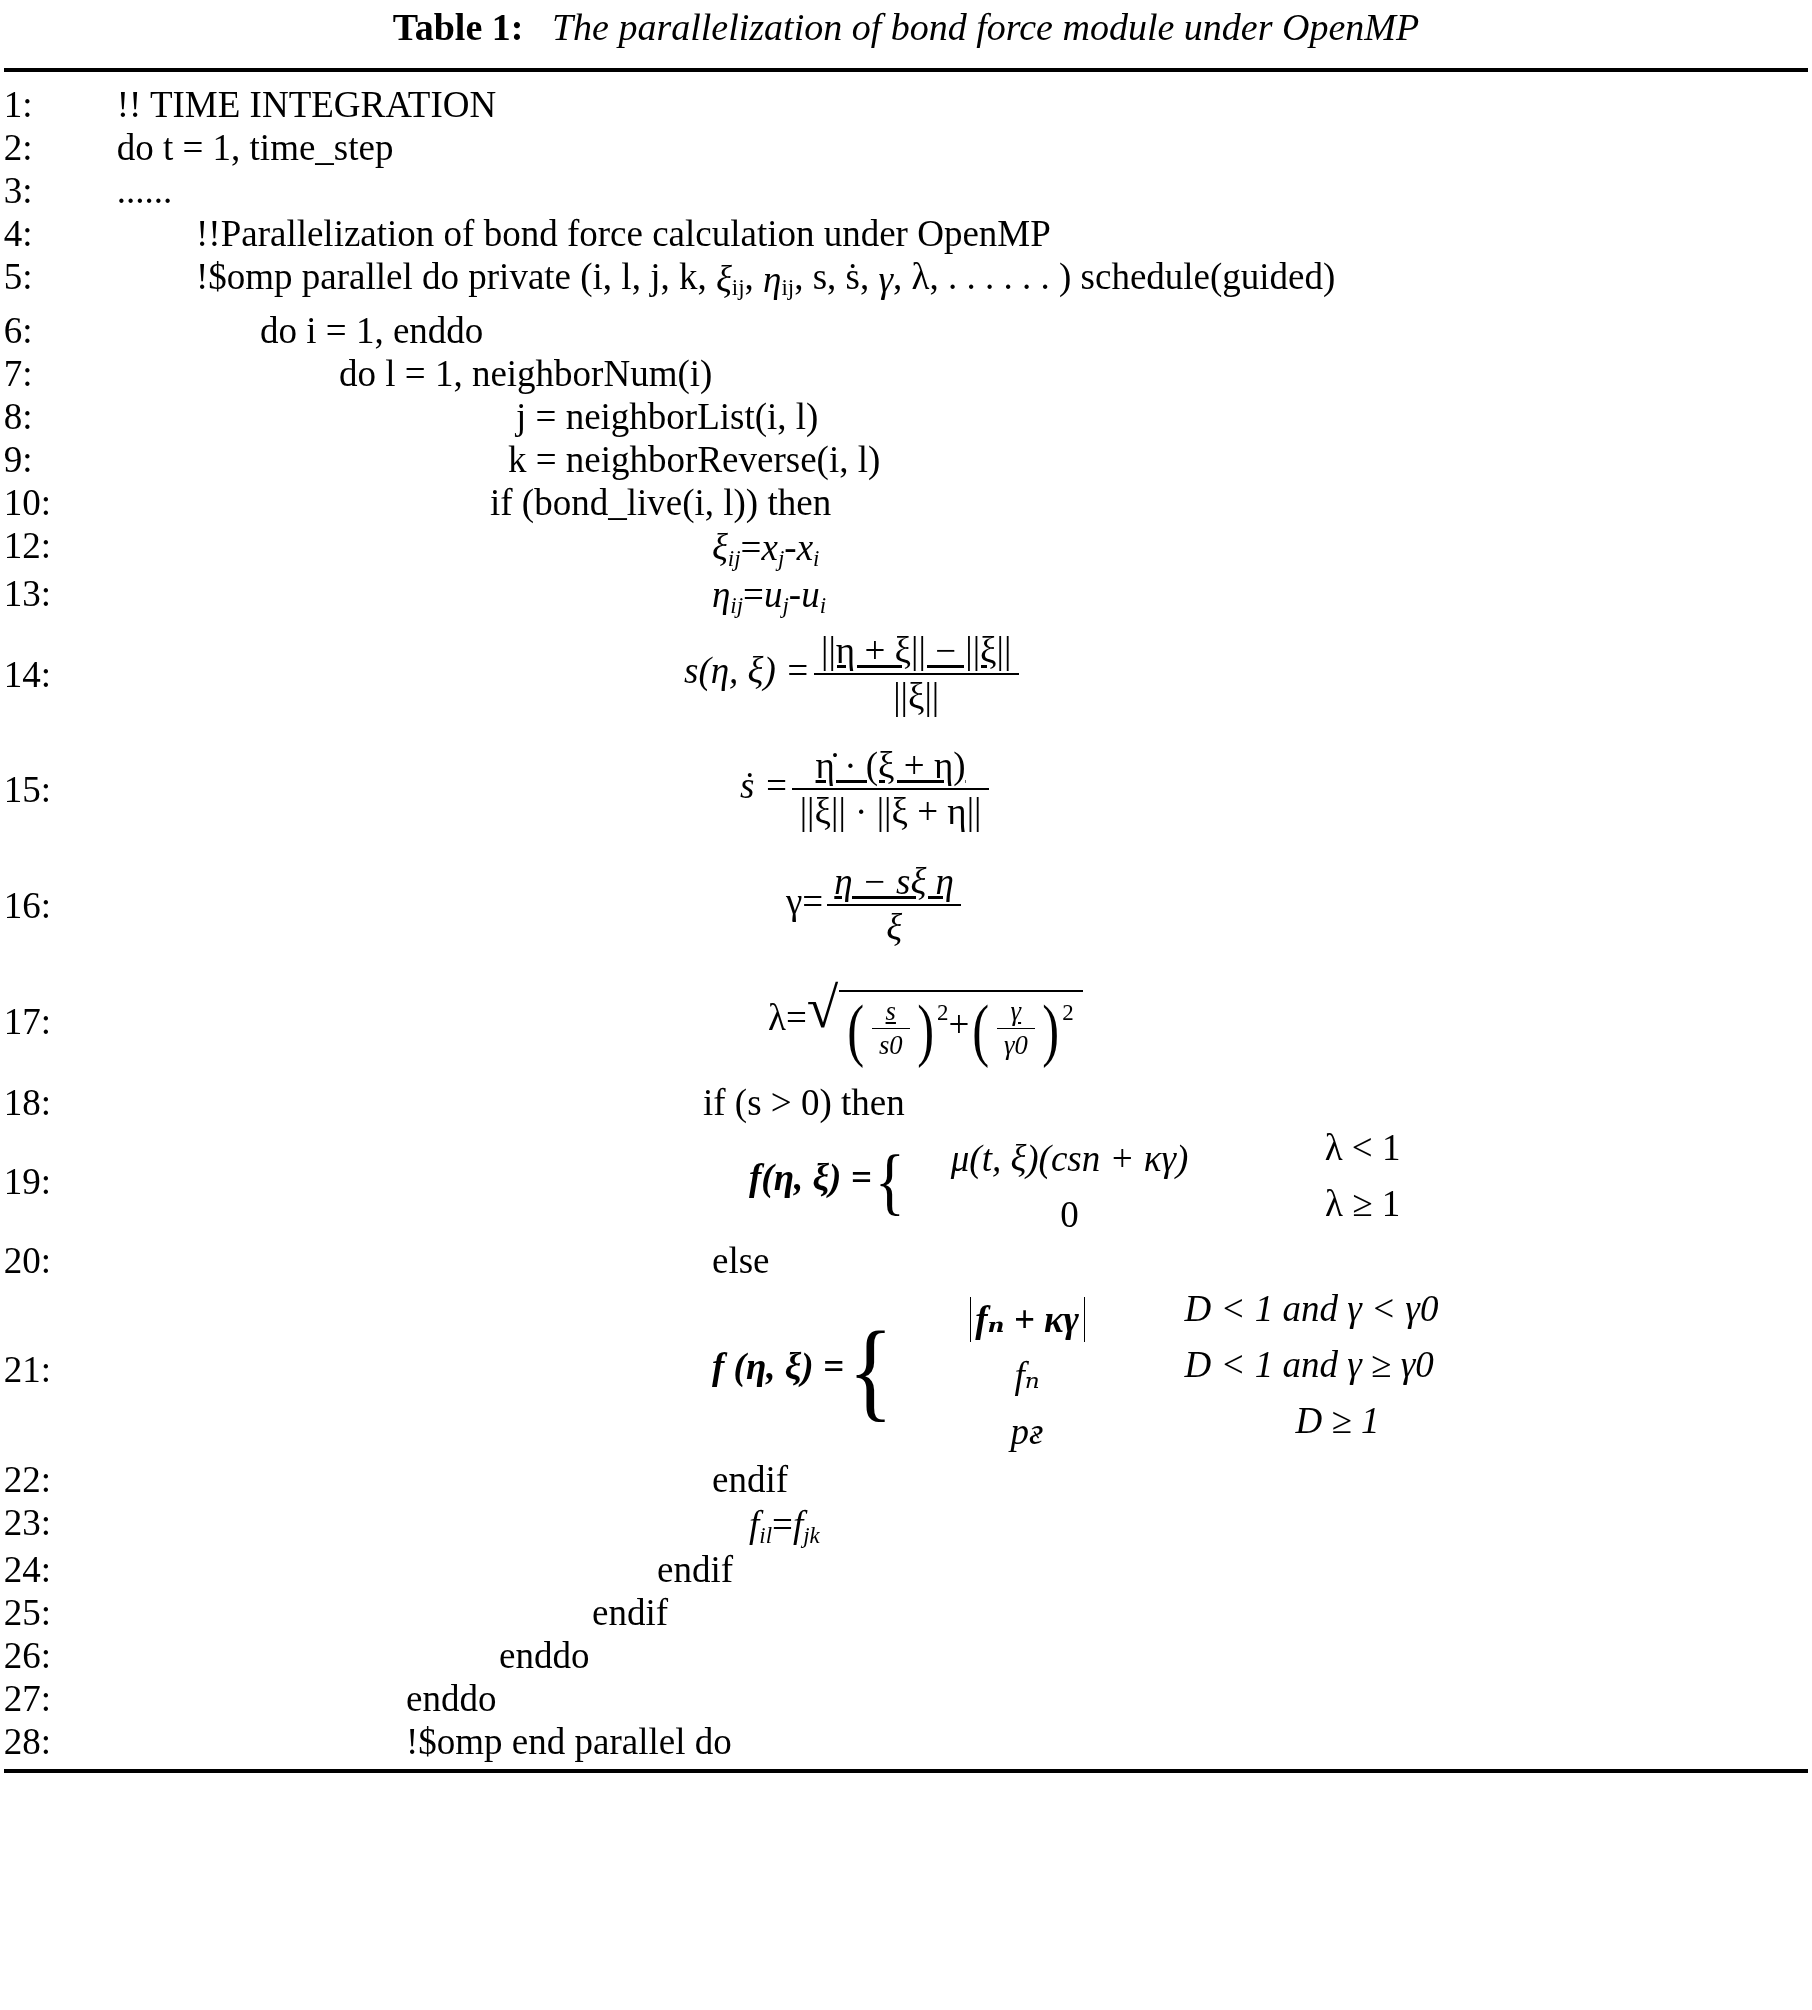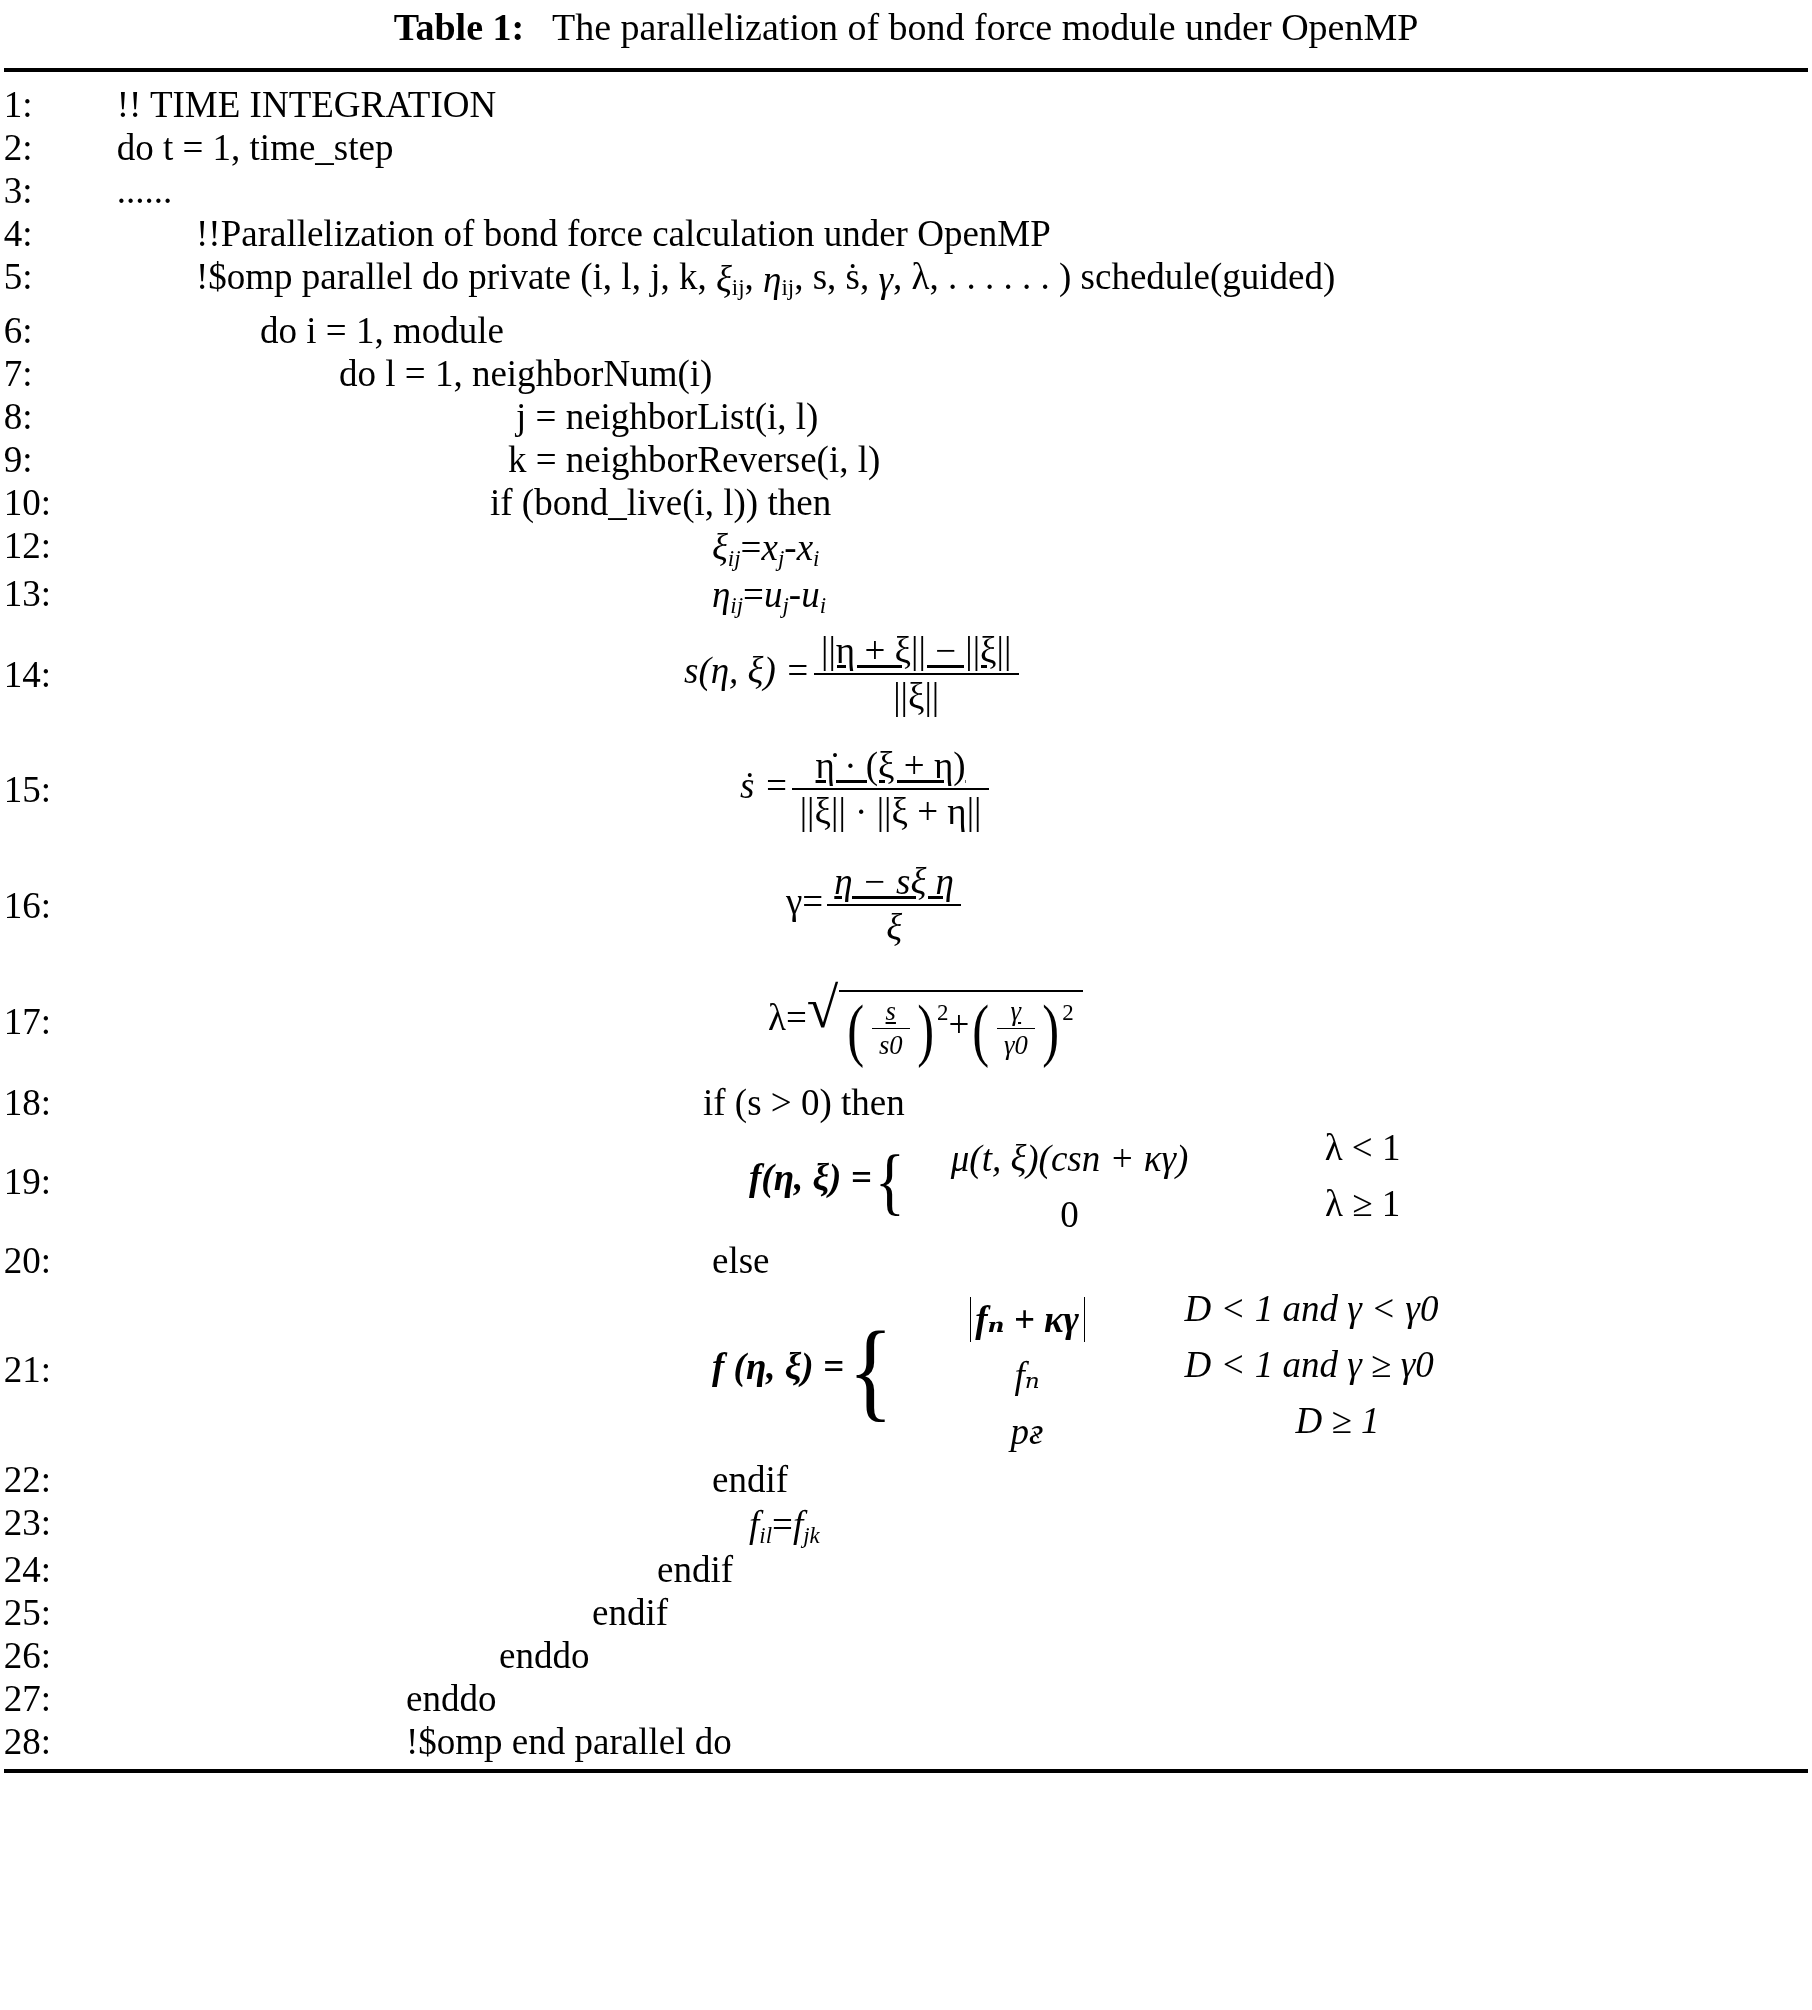"The parallelization of bond force" .caption .cap-text { font-style: none -> italic }
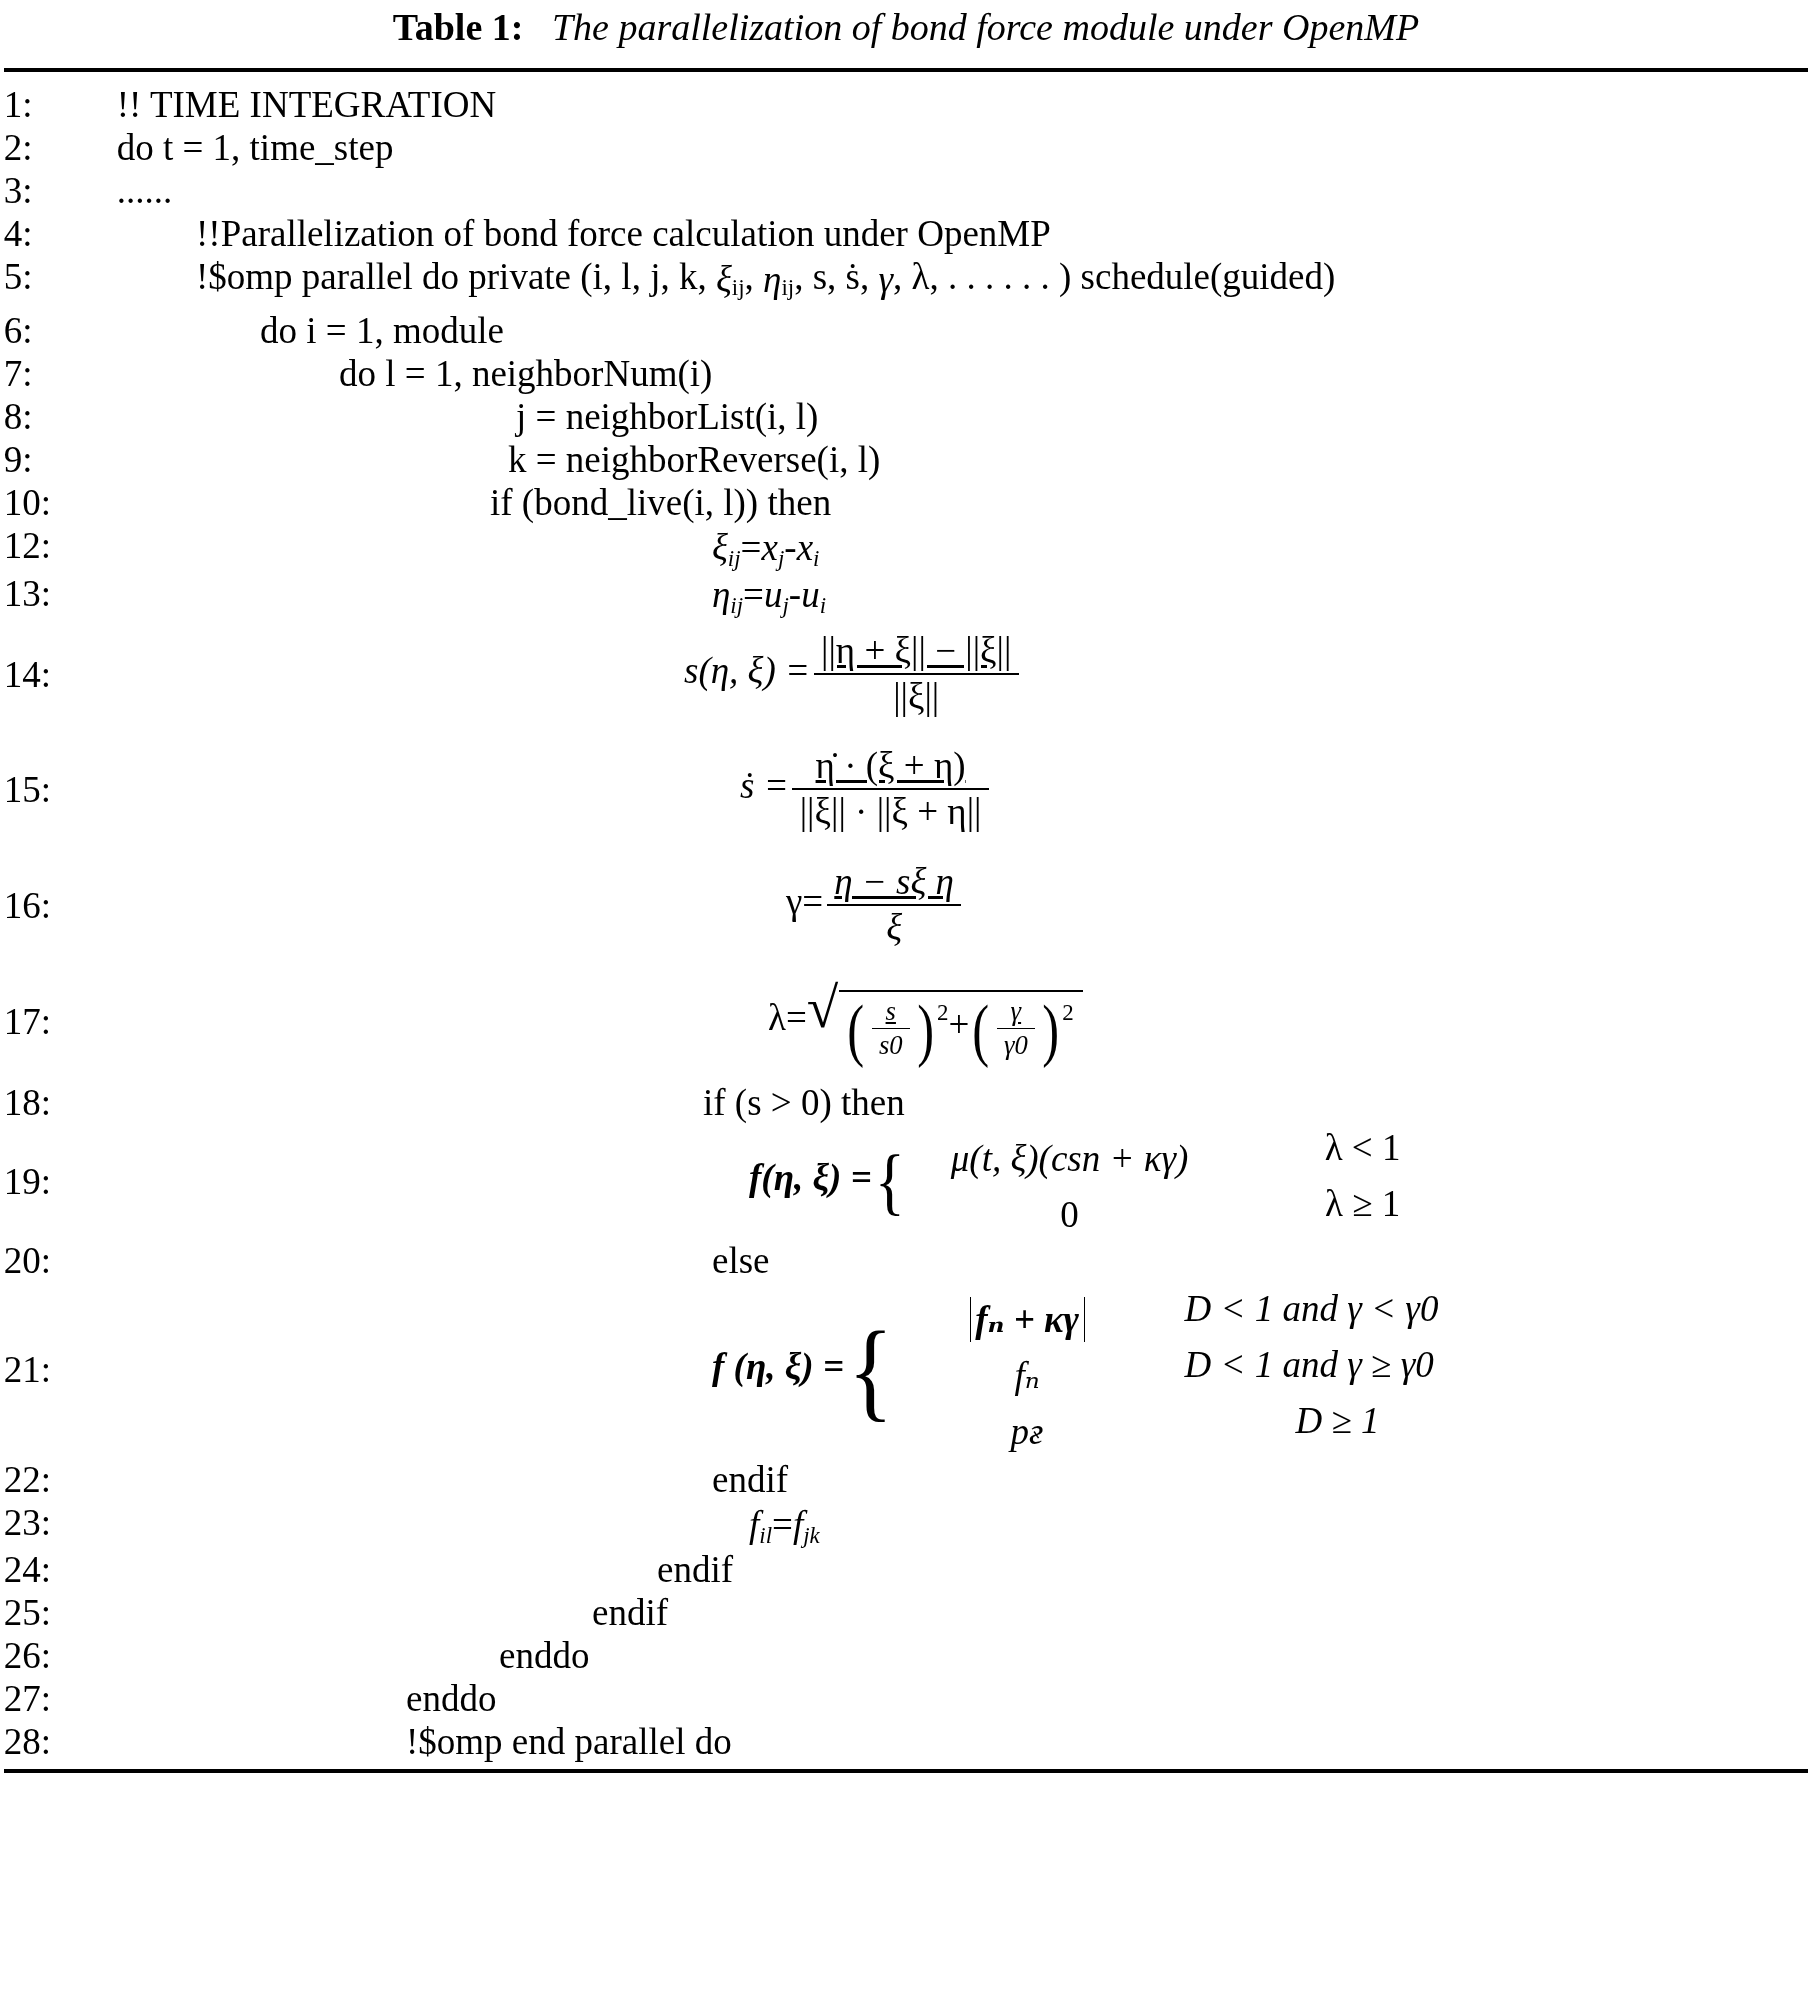"do i = 1, module" div.code { text: module -> enddo }
